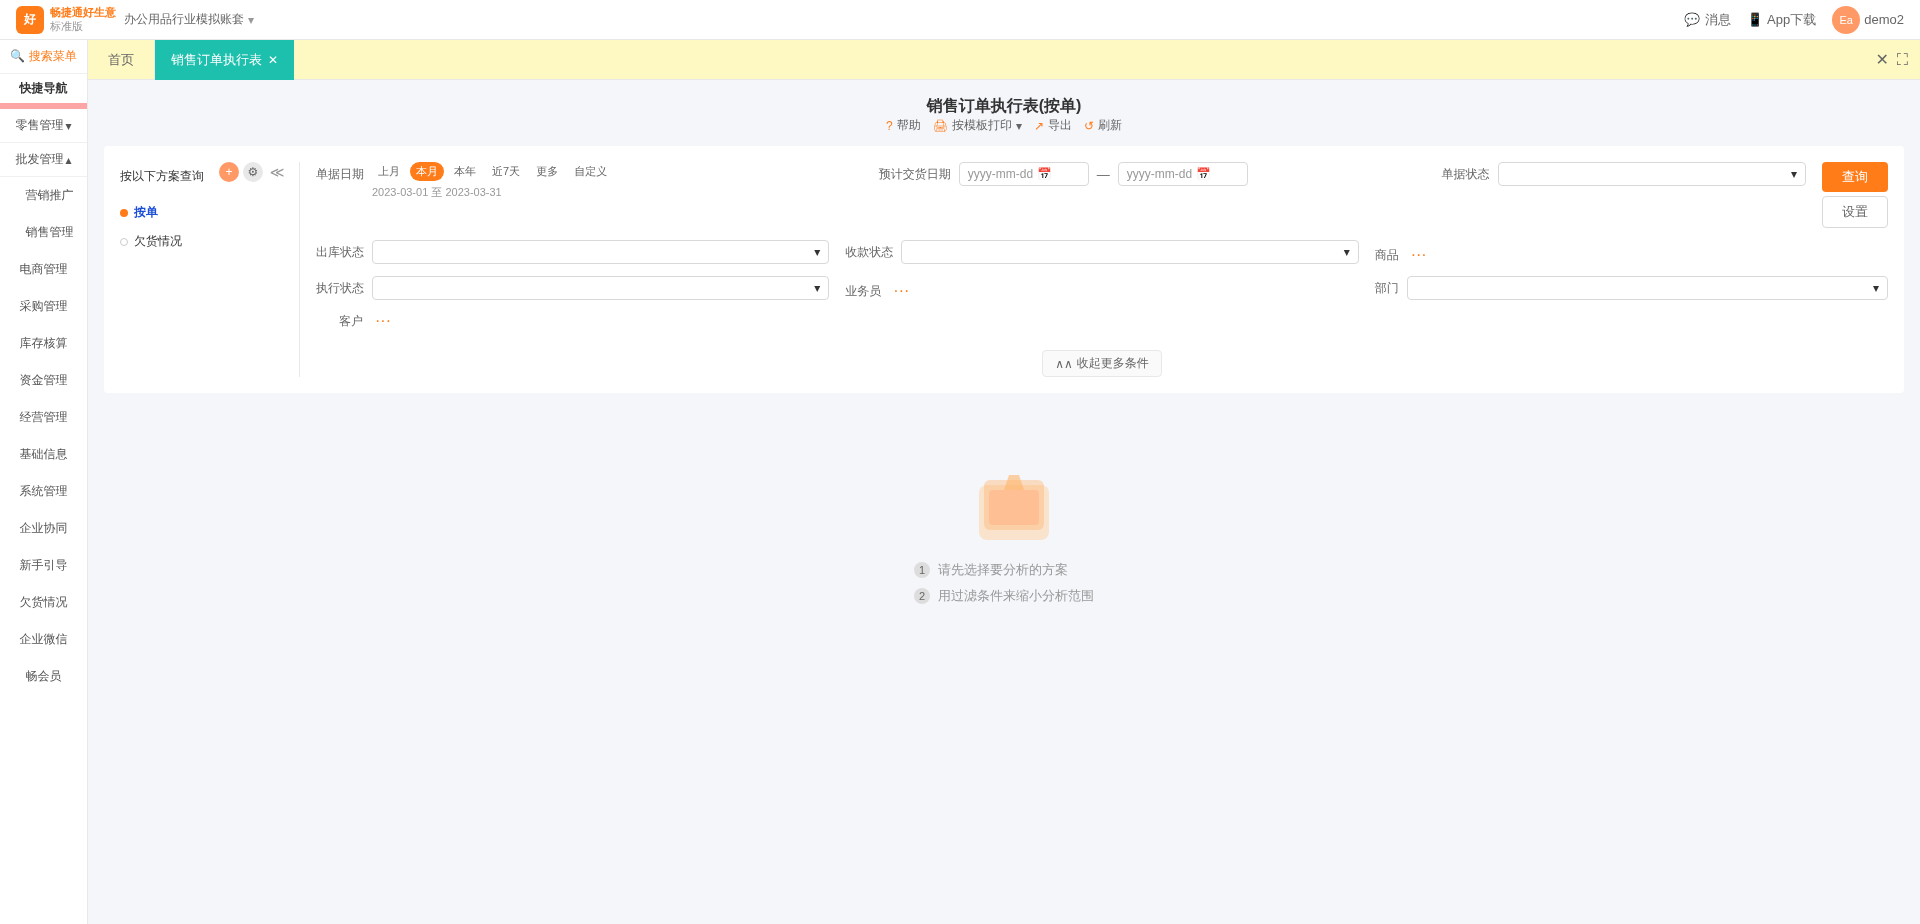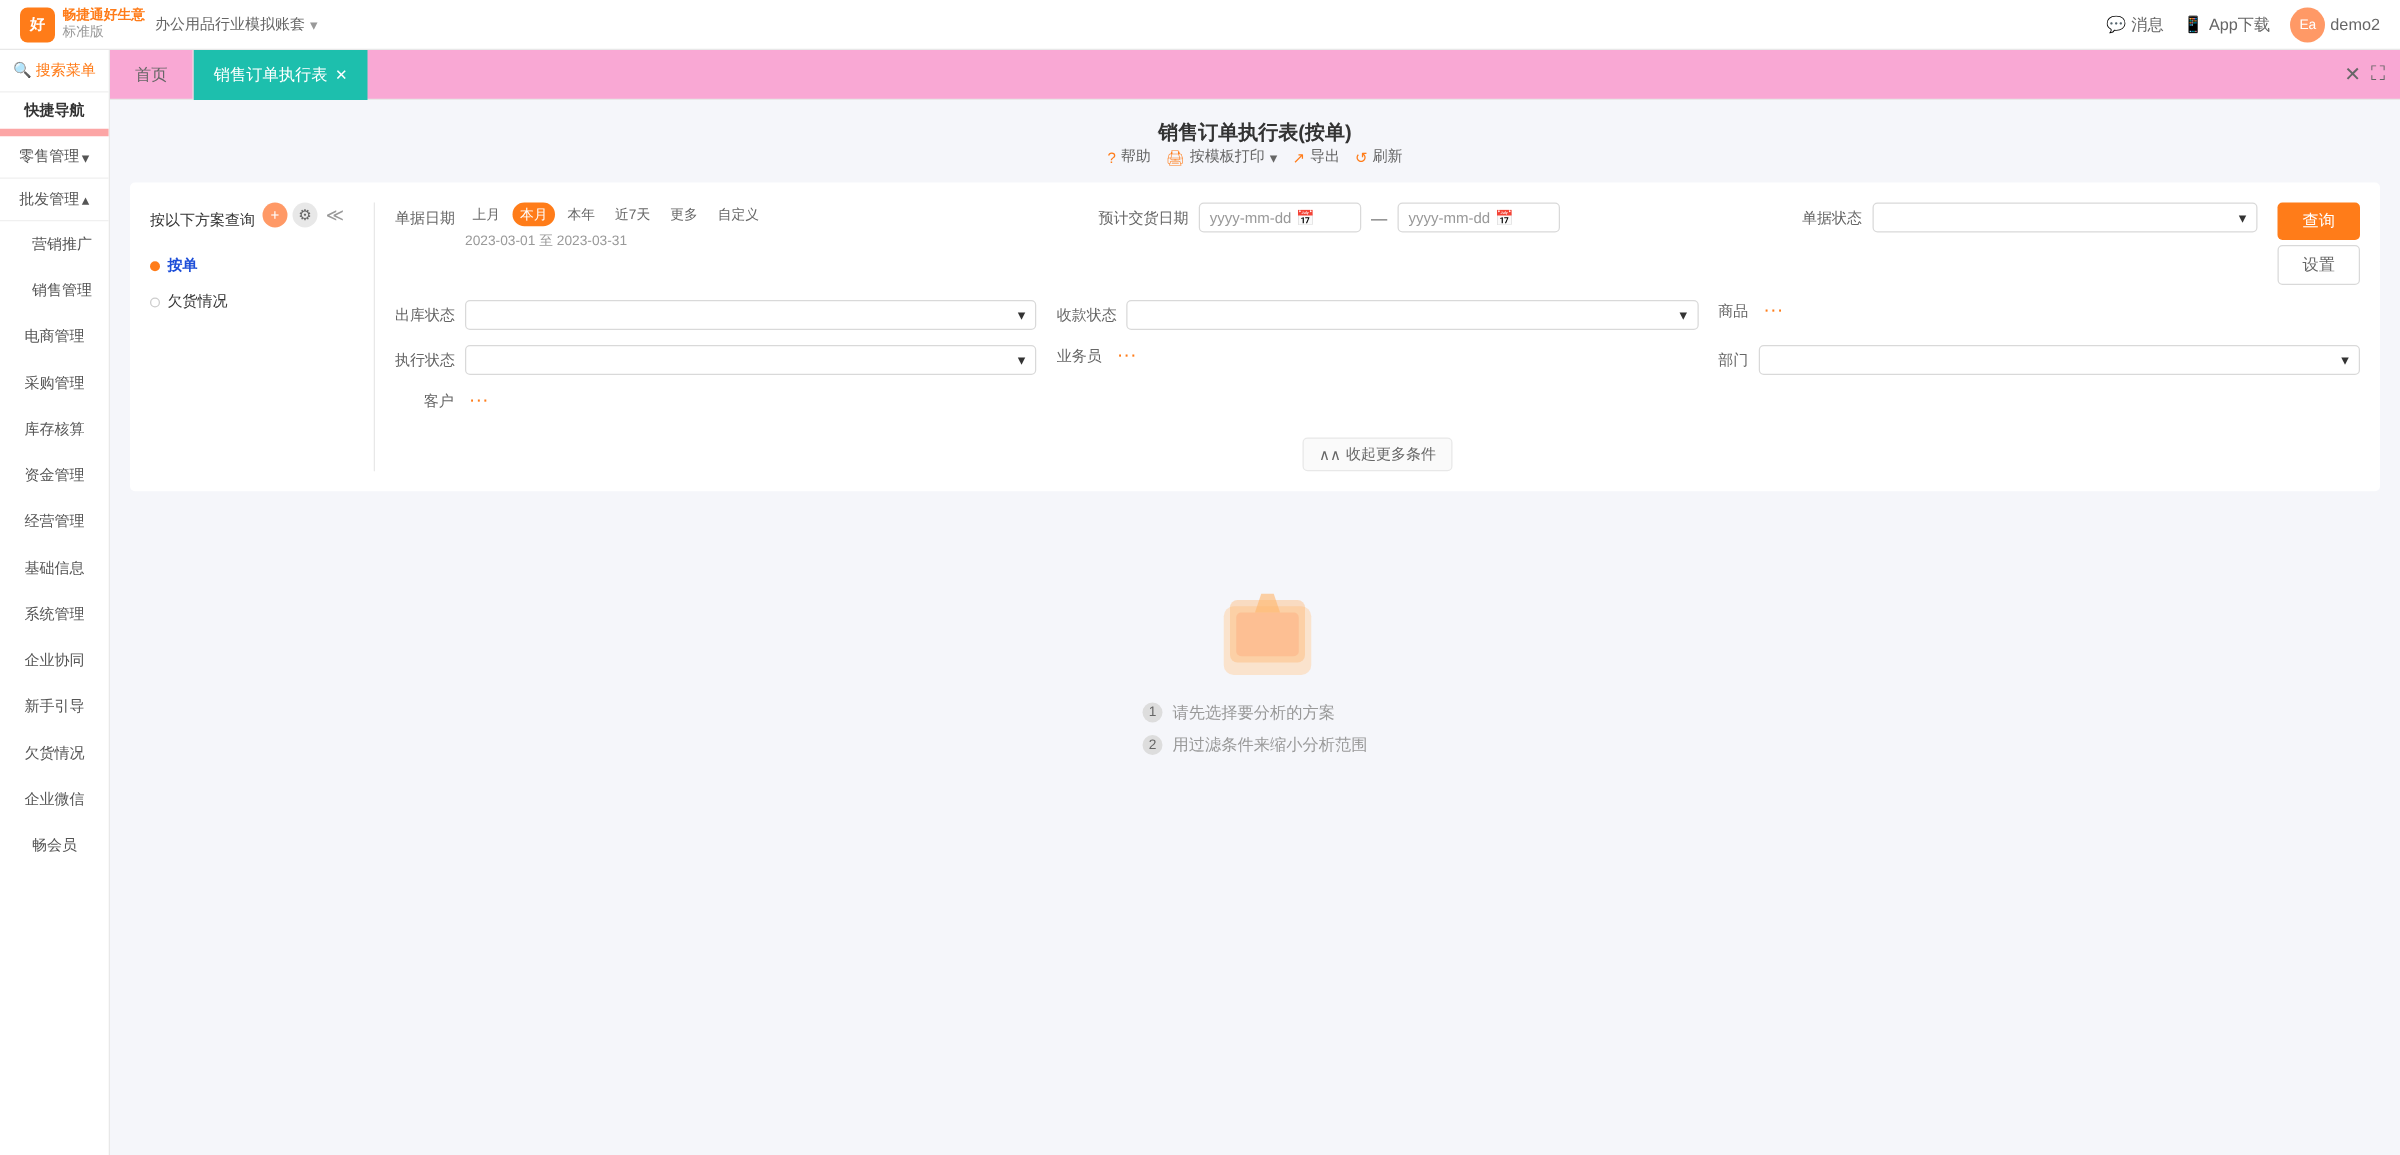"首页" .tabs-bar { background: #f9a8d4 -> #fef9c3 }
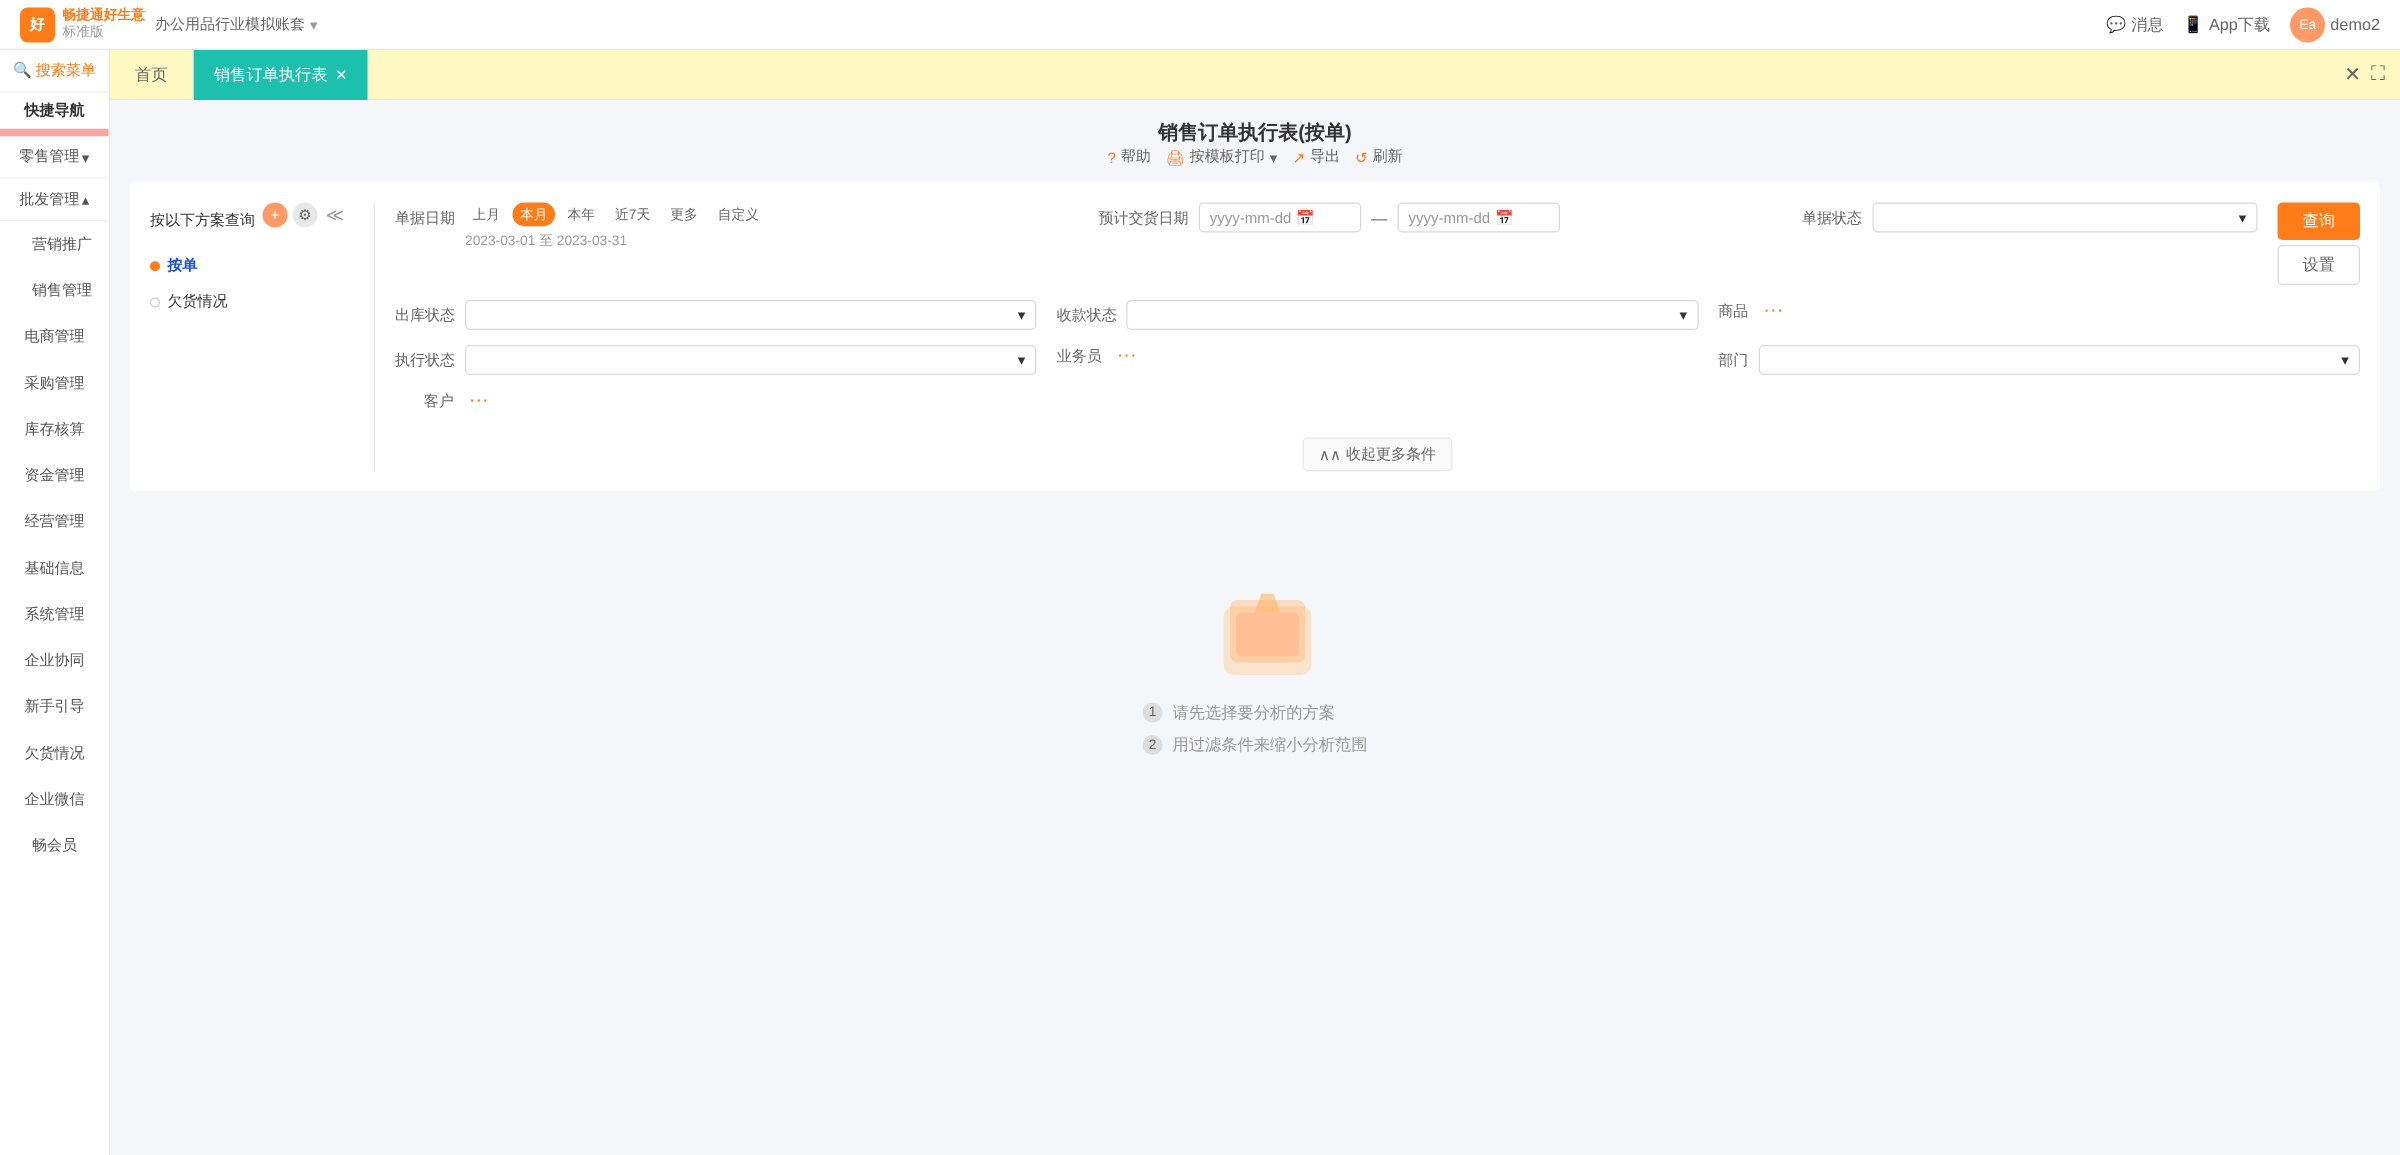"按以下方案查询" .filter-left-title { justify-content: none -> space-between }
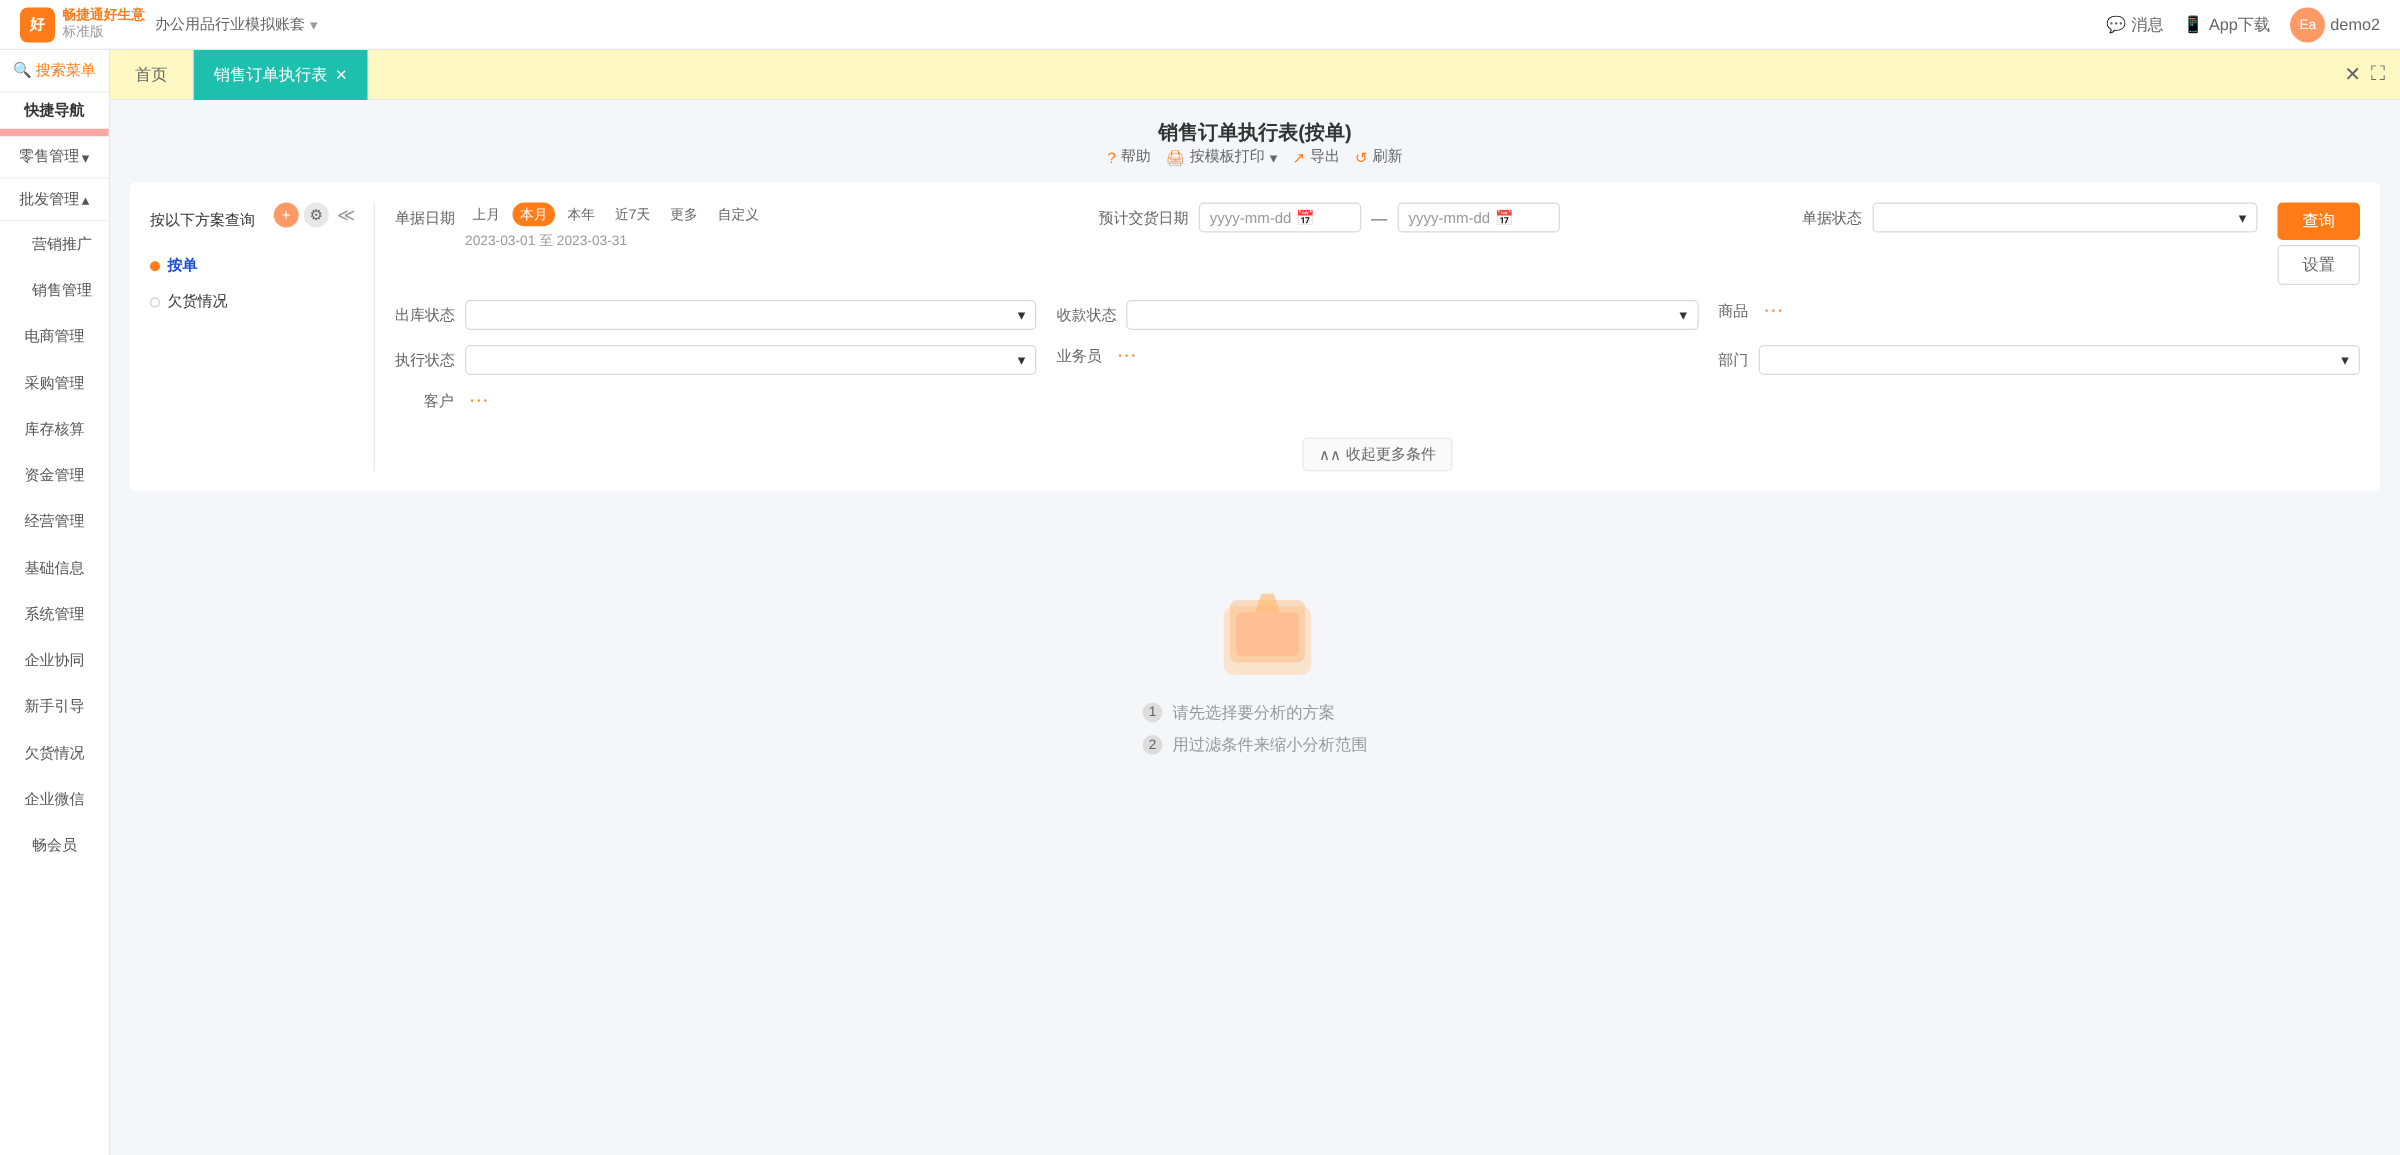"出库状态" .filter-row { align-items: flex-start -> flex-end }
